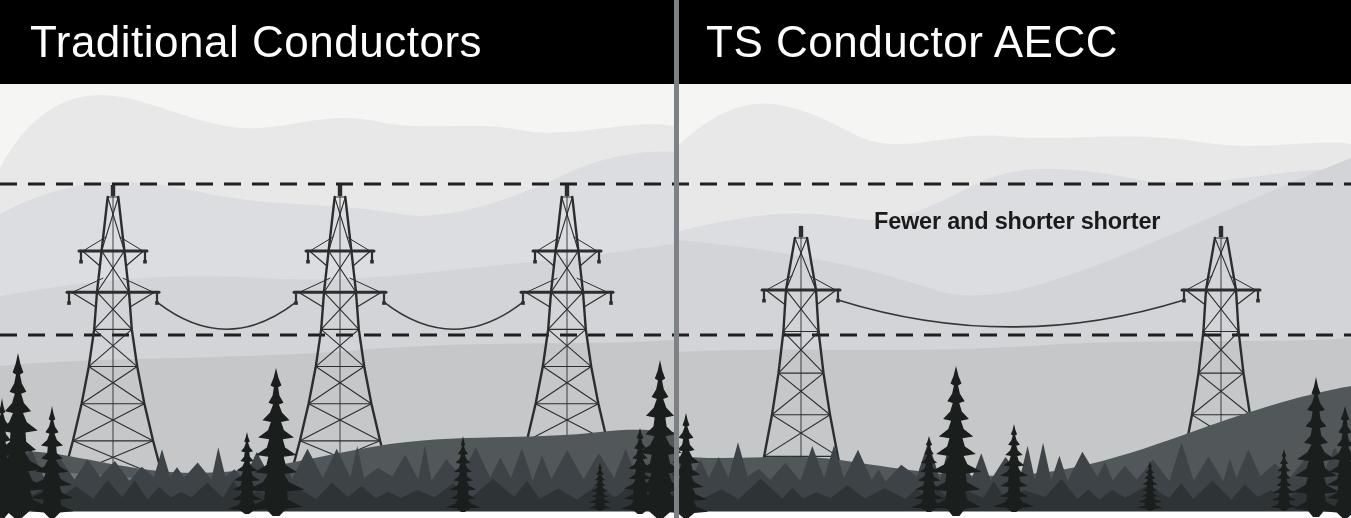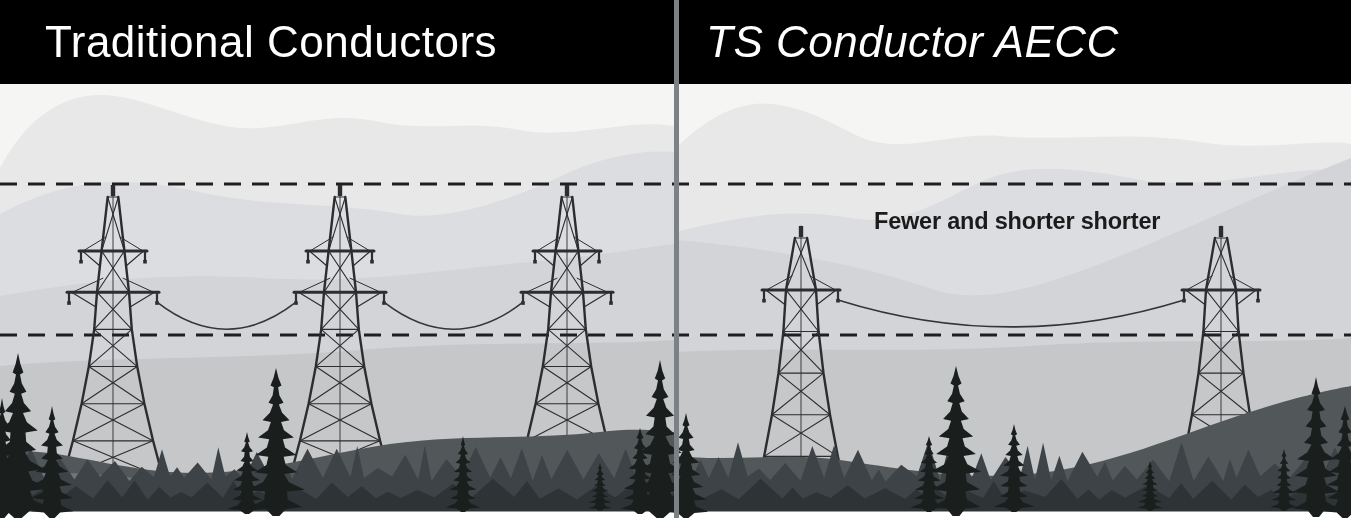"Traditional Conductors" div.hdr { padding-left: 15px -> none }
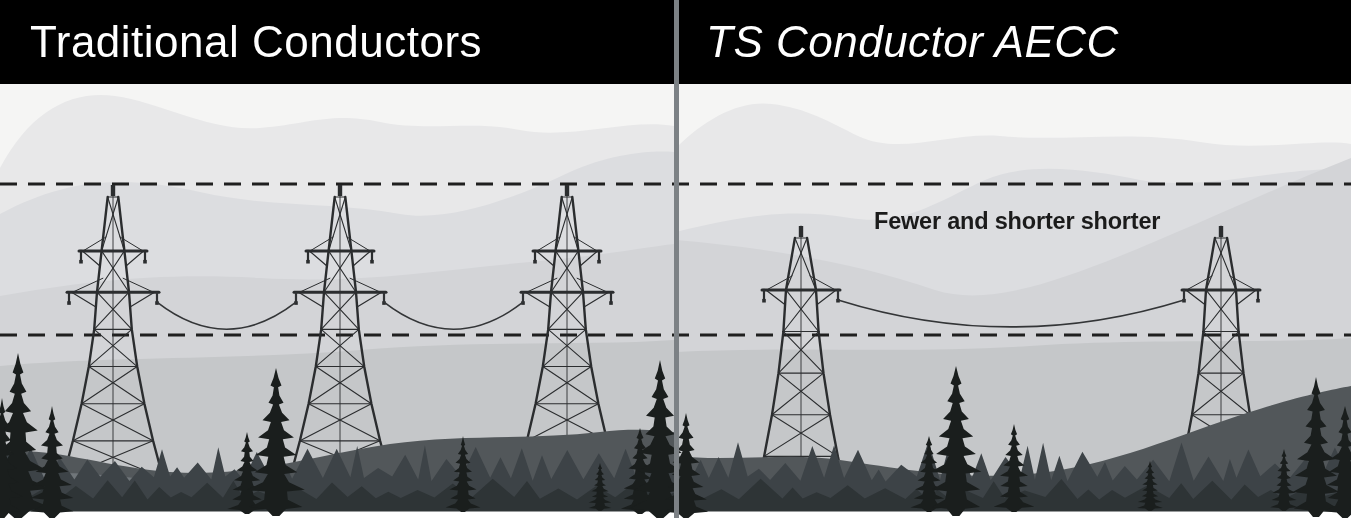"TS Conductor AECC" .hdr-right { font-style: italic -> none }
